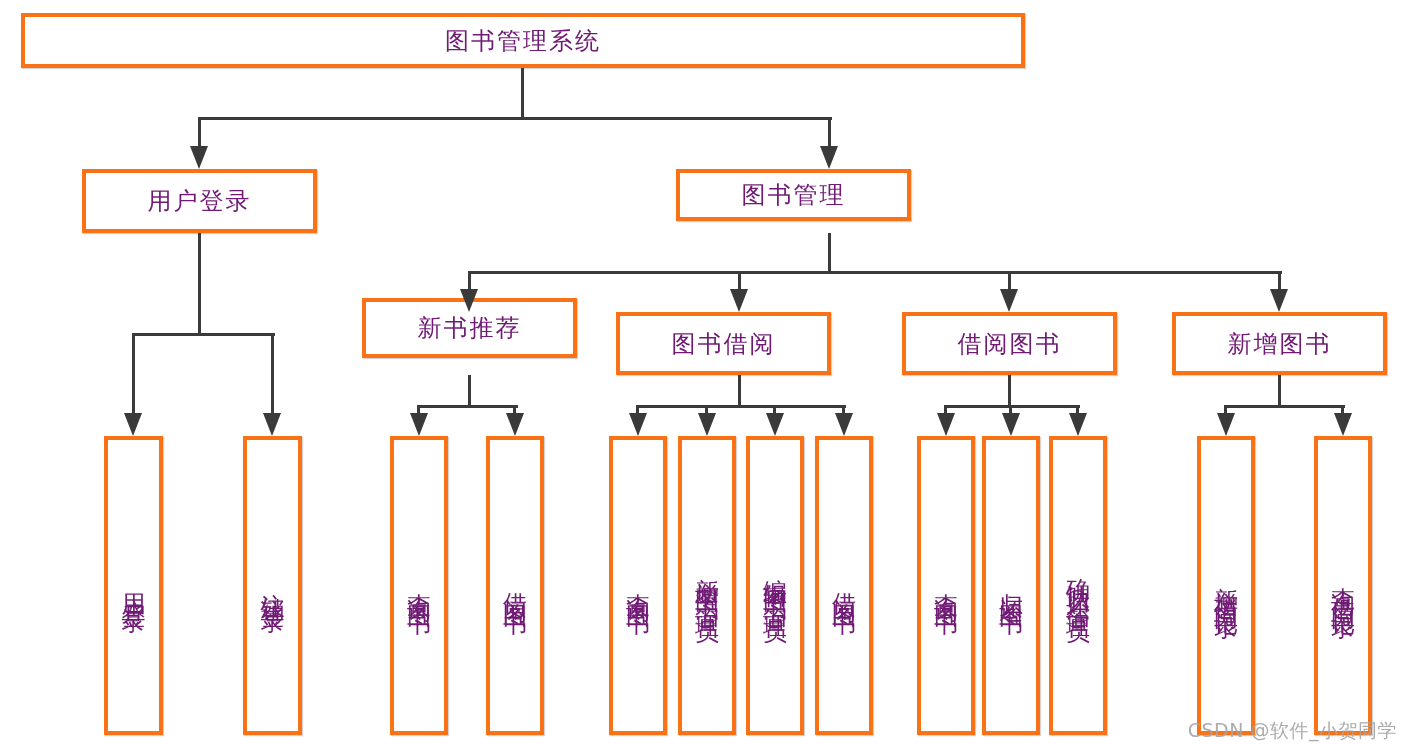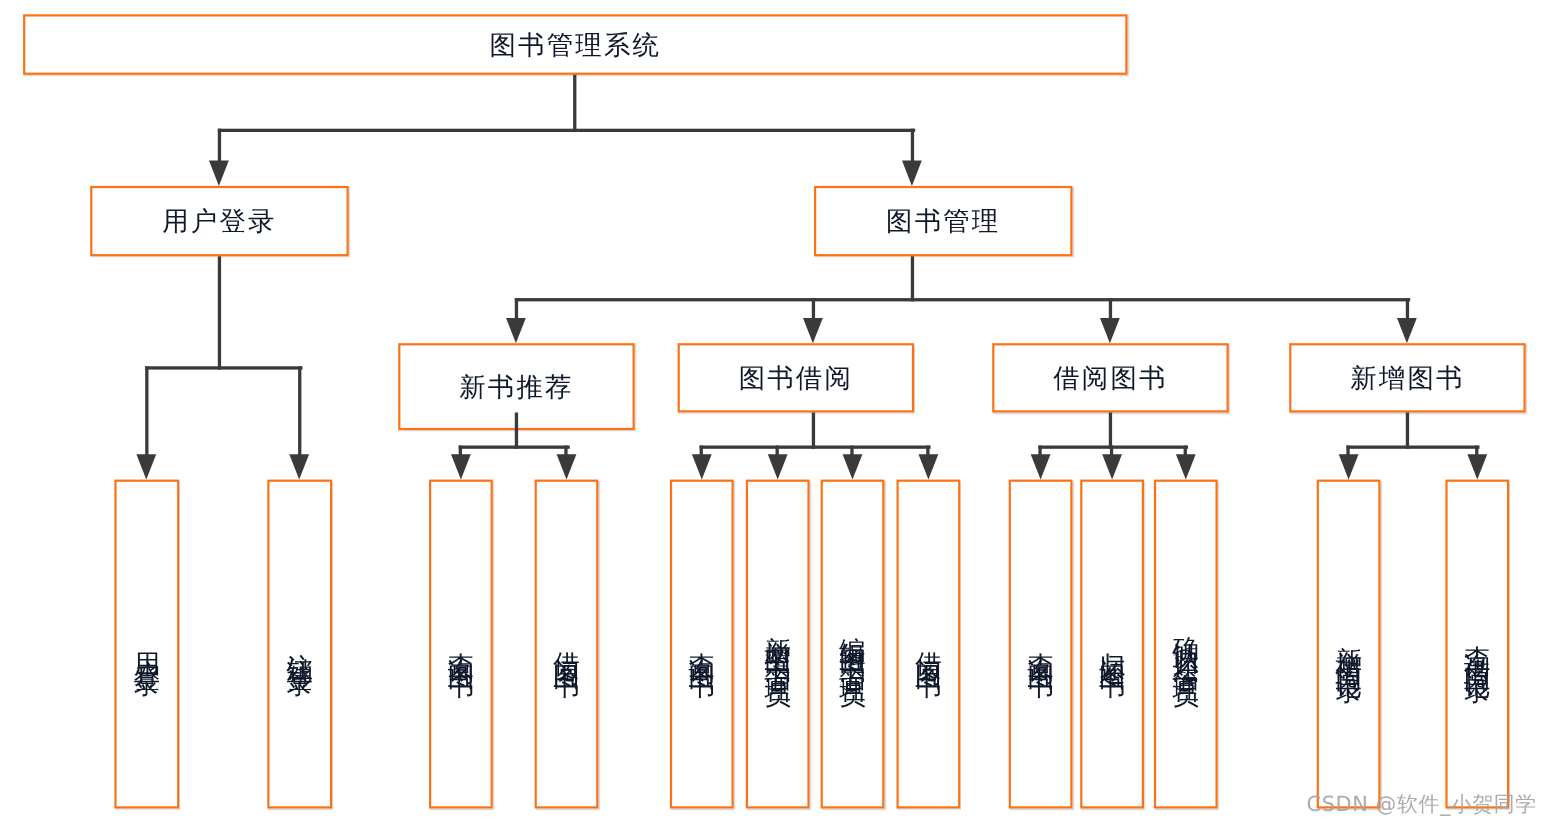"图书管理系统" .box { border: 2px solid #f97316 -> 4px solid #f97316; color: #0f172a -> #701a75 }
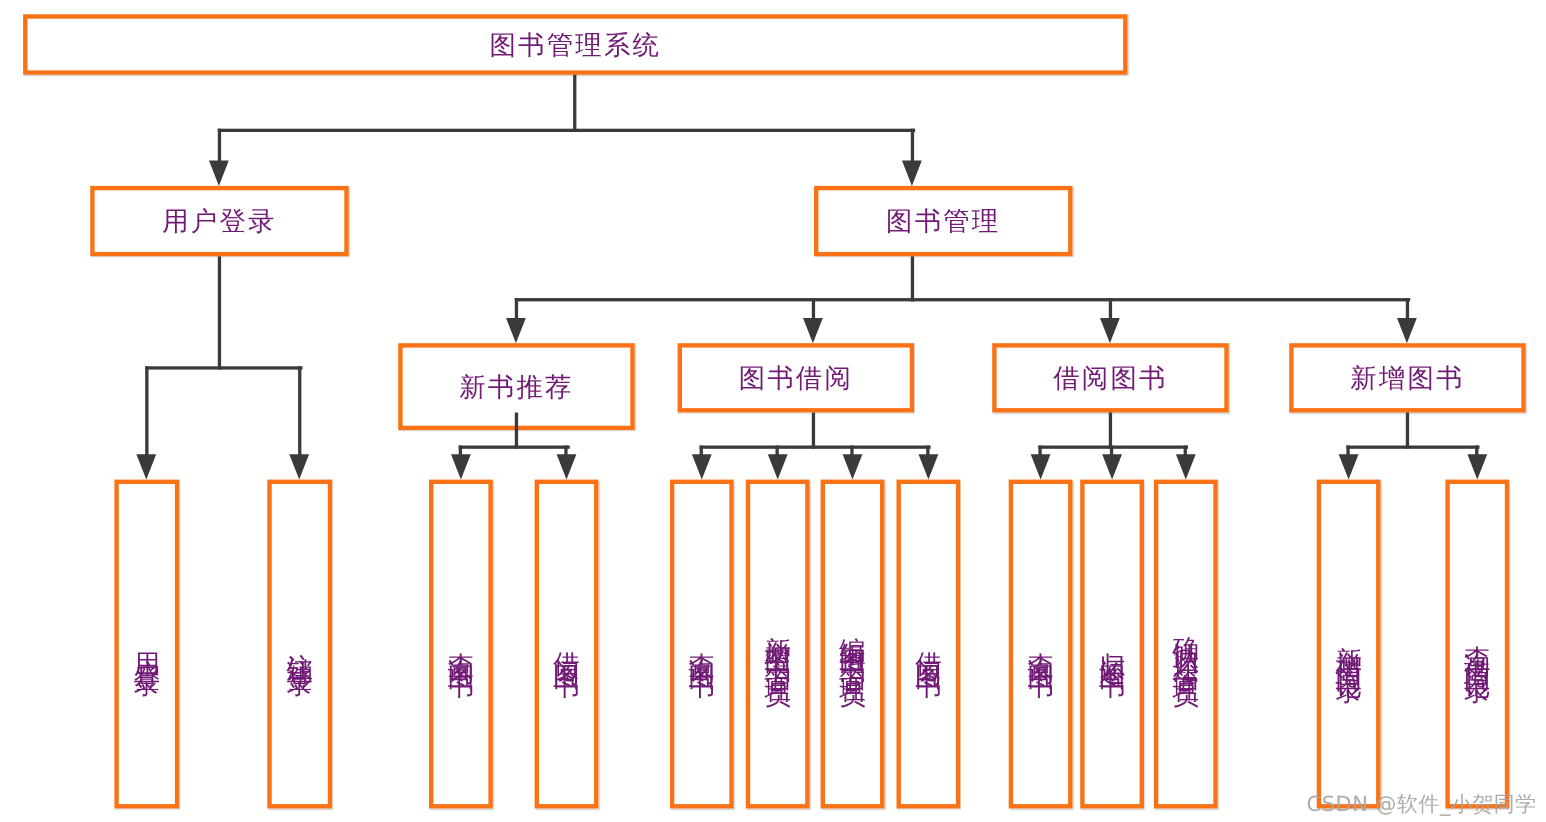"图书管理" div.box { height: 64px -> 52px; left: 740px -> 676px }
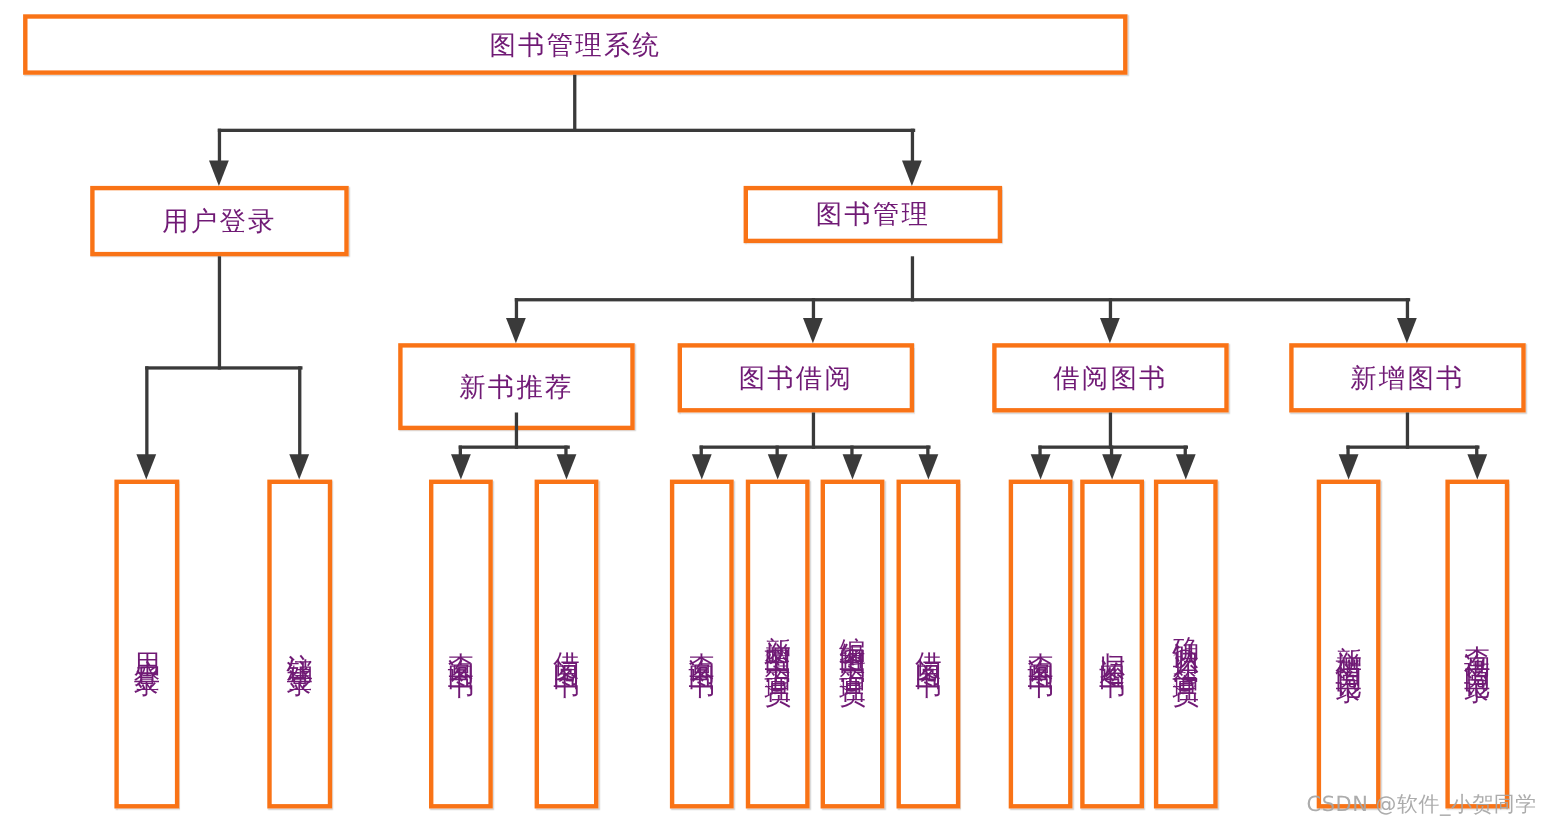"新书推荐" div.box { height: 79px -> 60px; top: 312px -> 298px }
